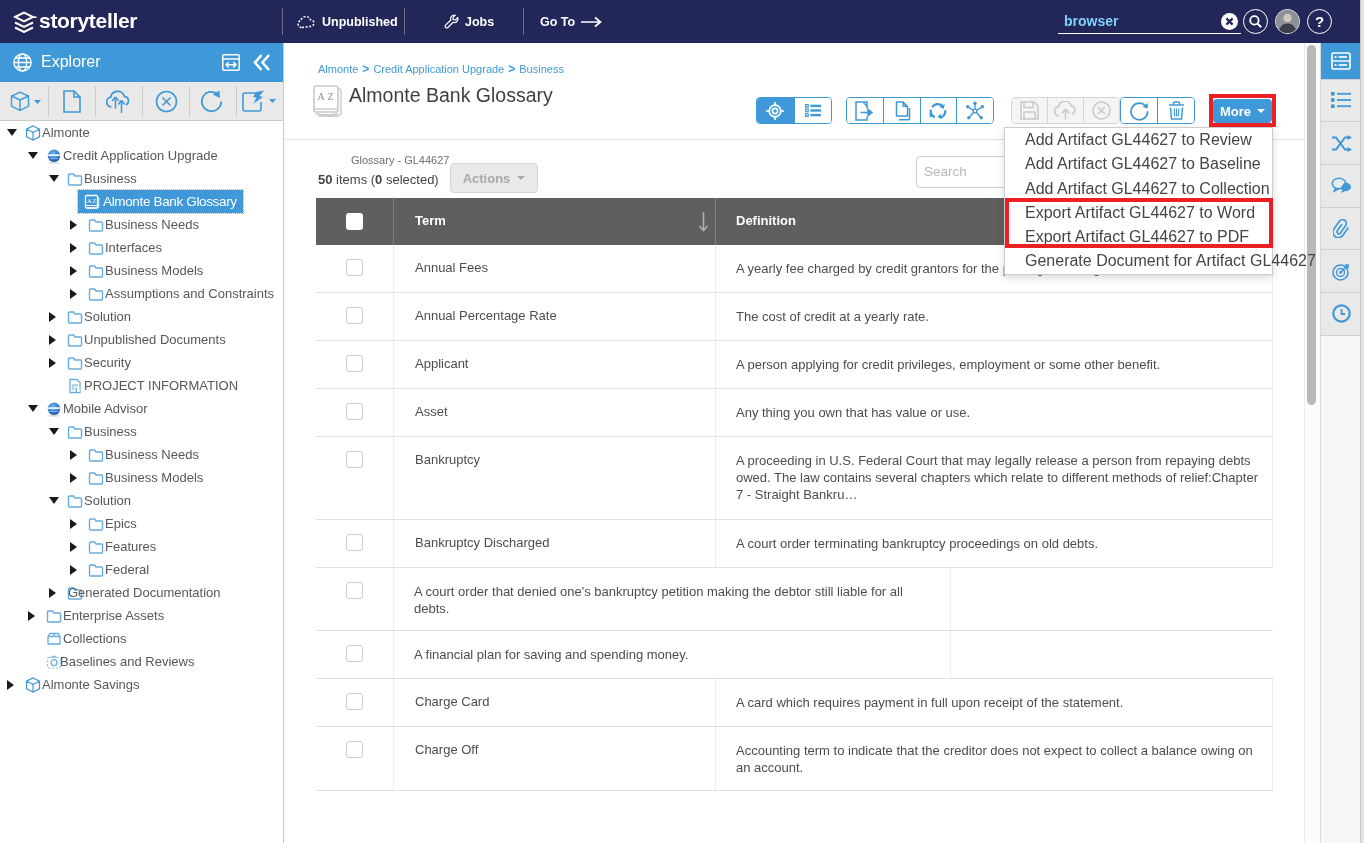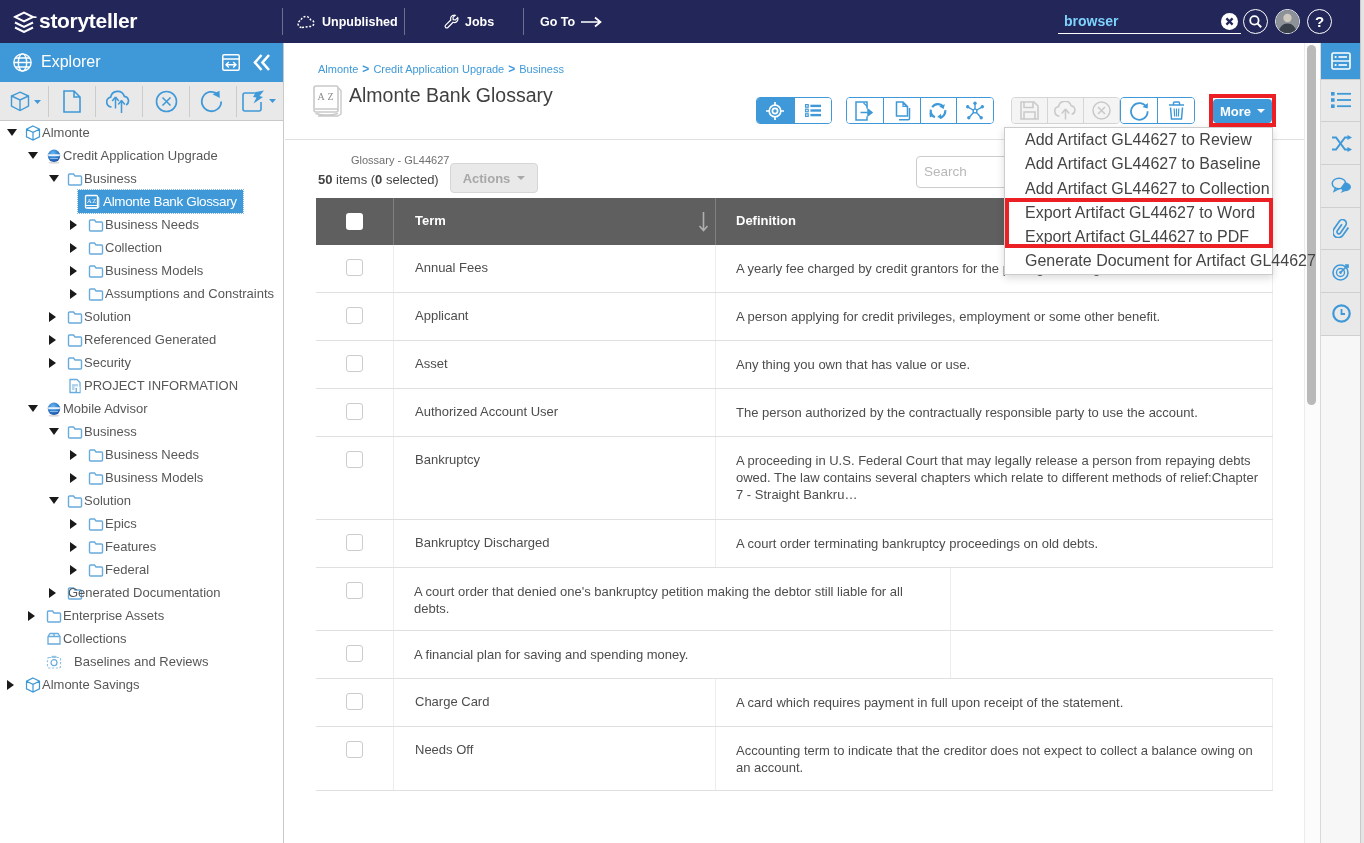"Collection" span.tlabel { text: Collection -> Interfaces }
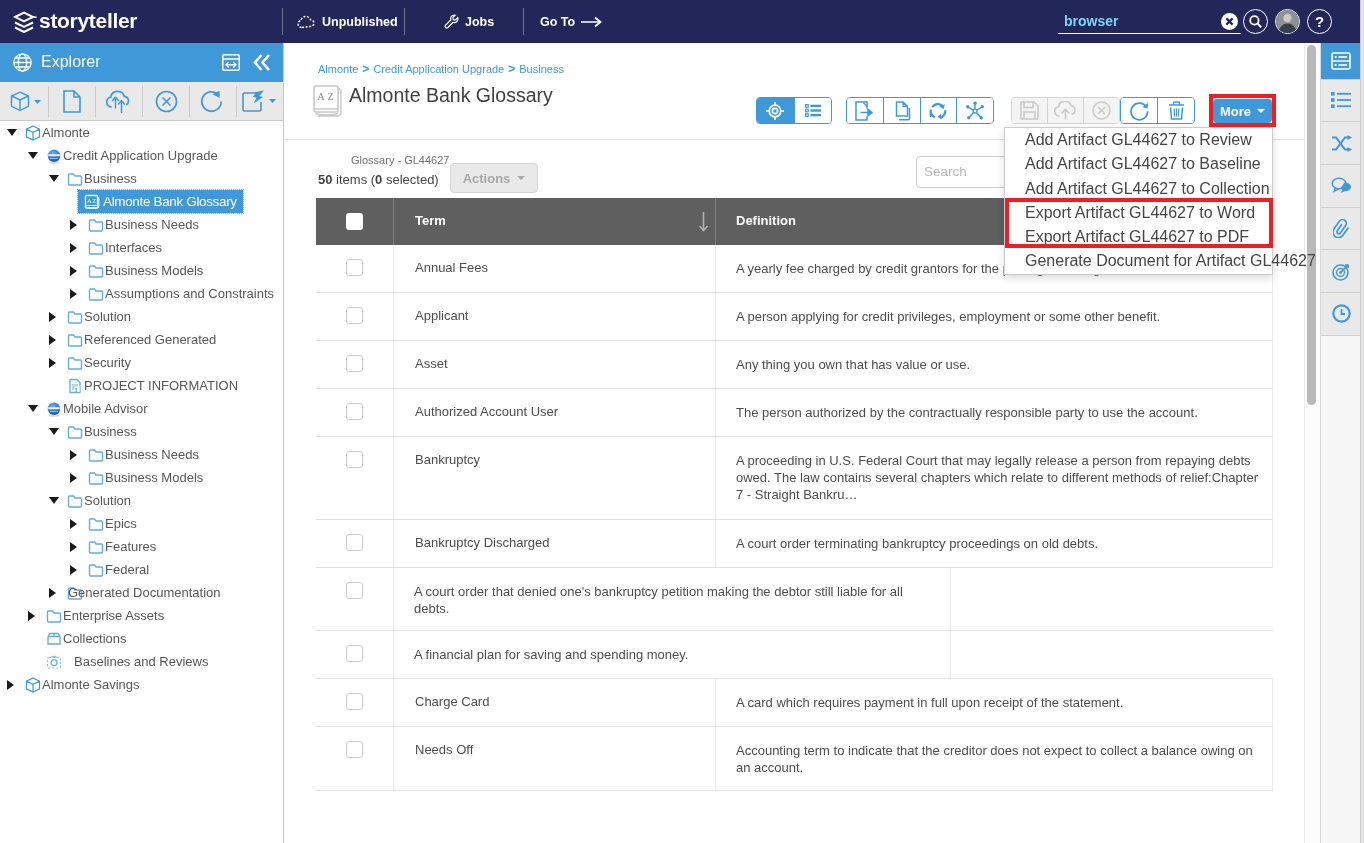"Annual Percentage Rate" div.row { html: none -> <div> <div> <div></div> </div> <div>Annual Percentage Rate</div> <div>The cost of credit at a yearly rate.</div> </div> }
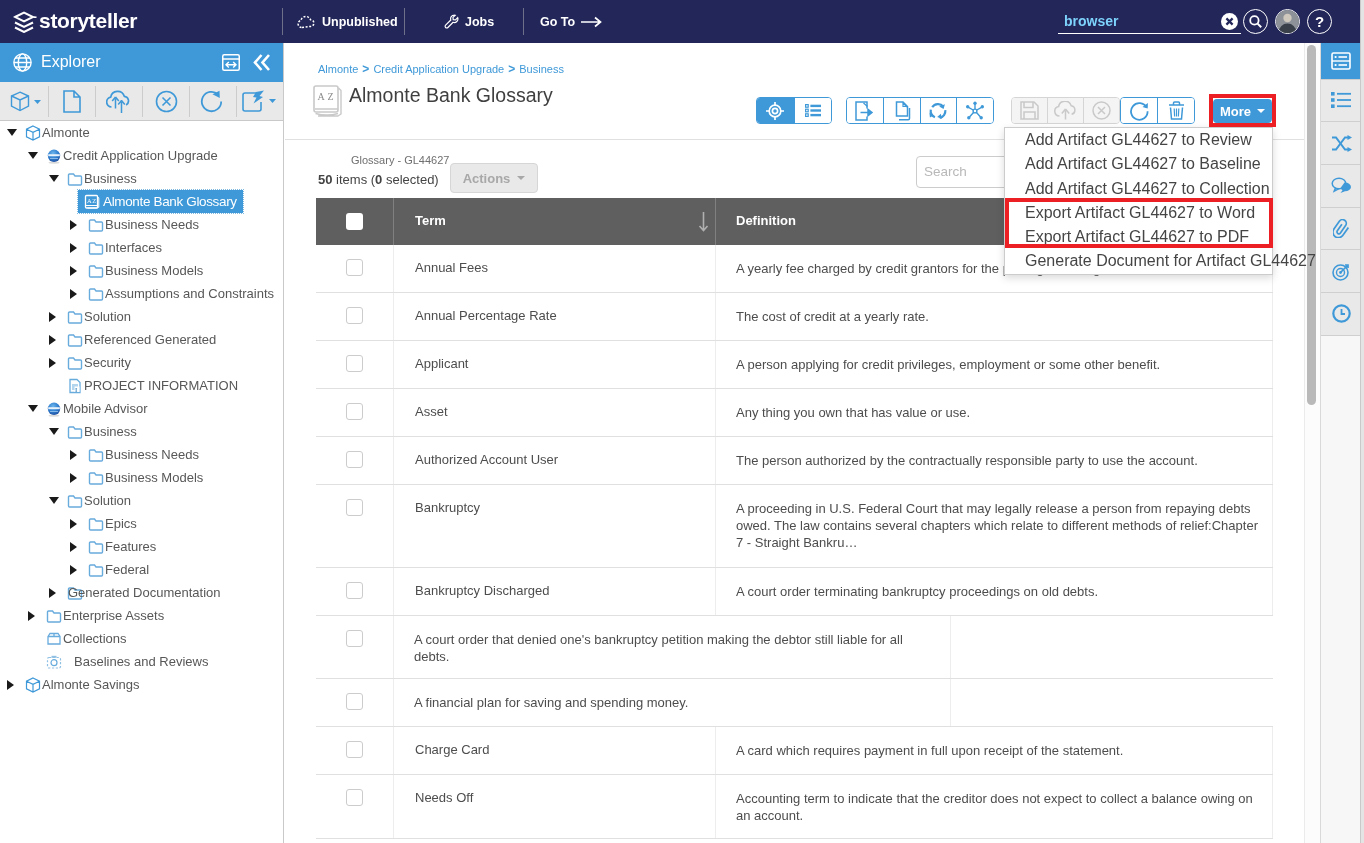"Referenced Generated" span.tlabel { text: Referenced Generated -> Unpublished Documents }
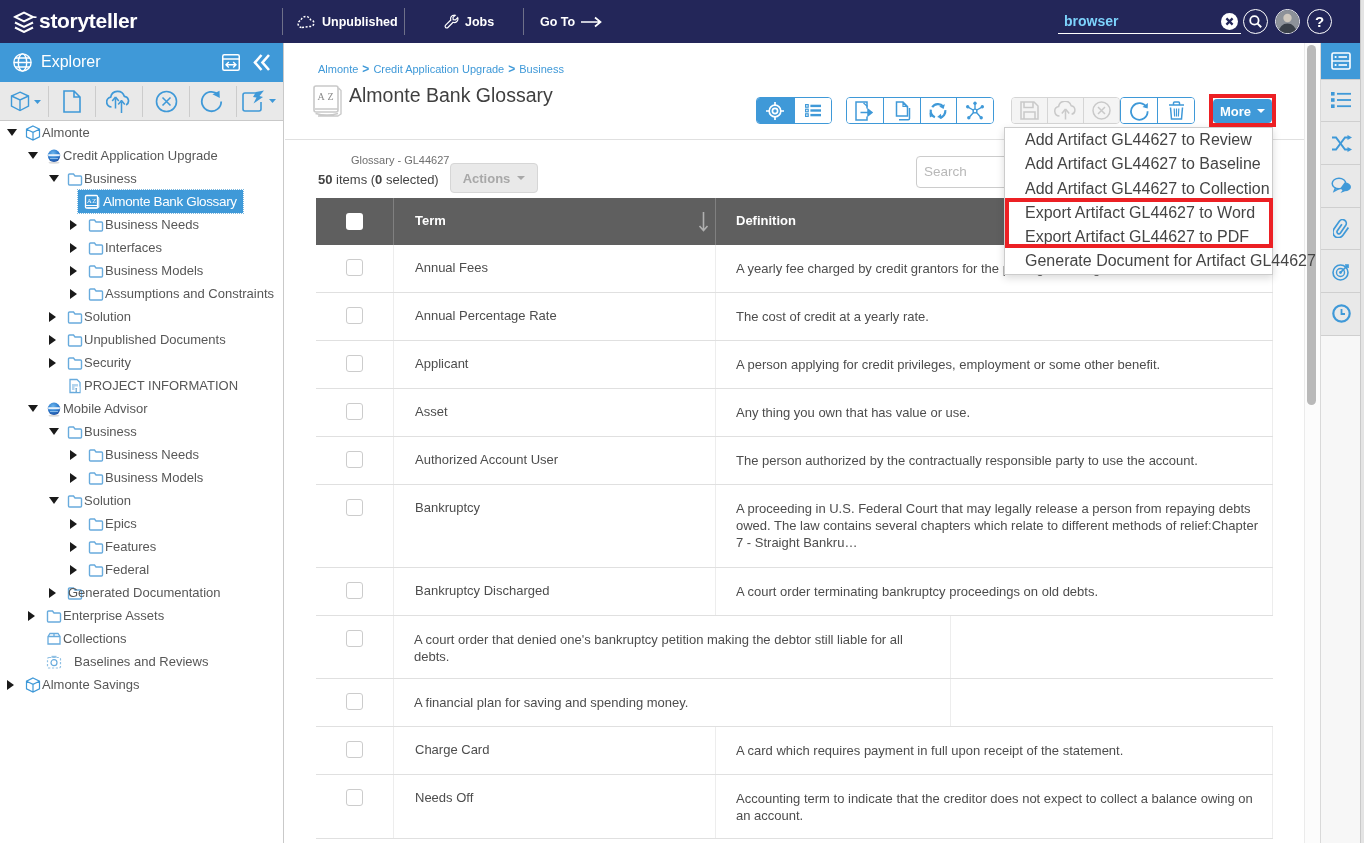"Authorized Account User" div.row { html: <div> <div> <div></div> </div> <div>Authorized Account User</div> <div>The person authorized by the contractually responsible party to use the account.</div> </div> -> none }
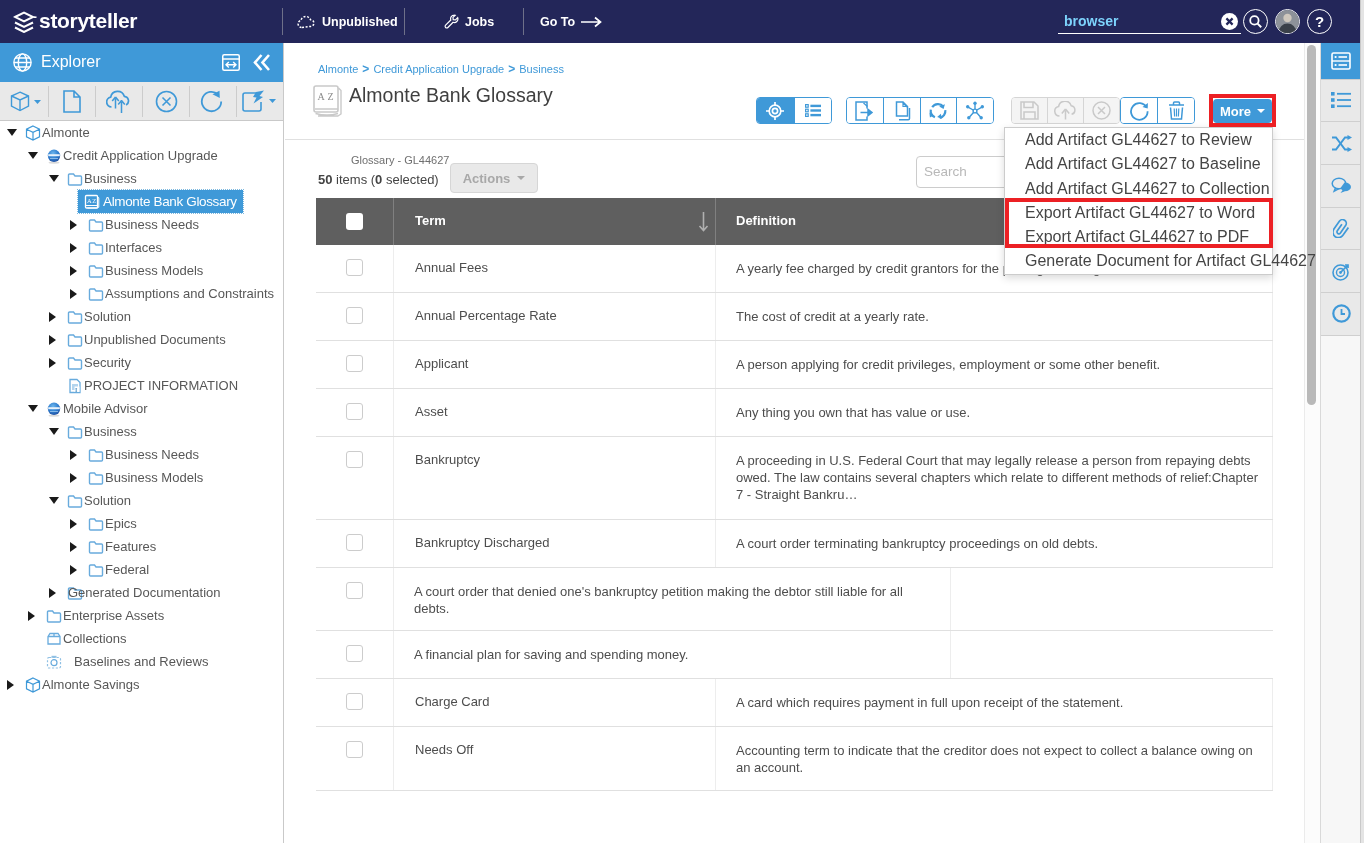"Baselines and Reviews" span.tlabel { left: 74px -> 60px }
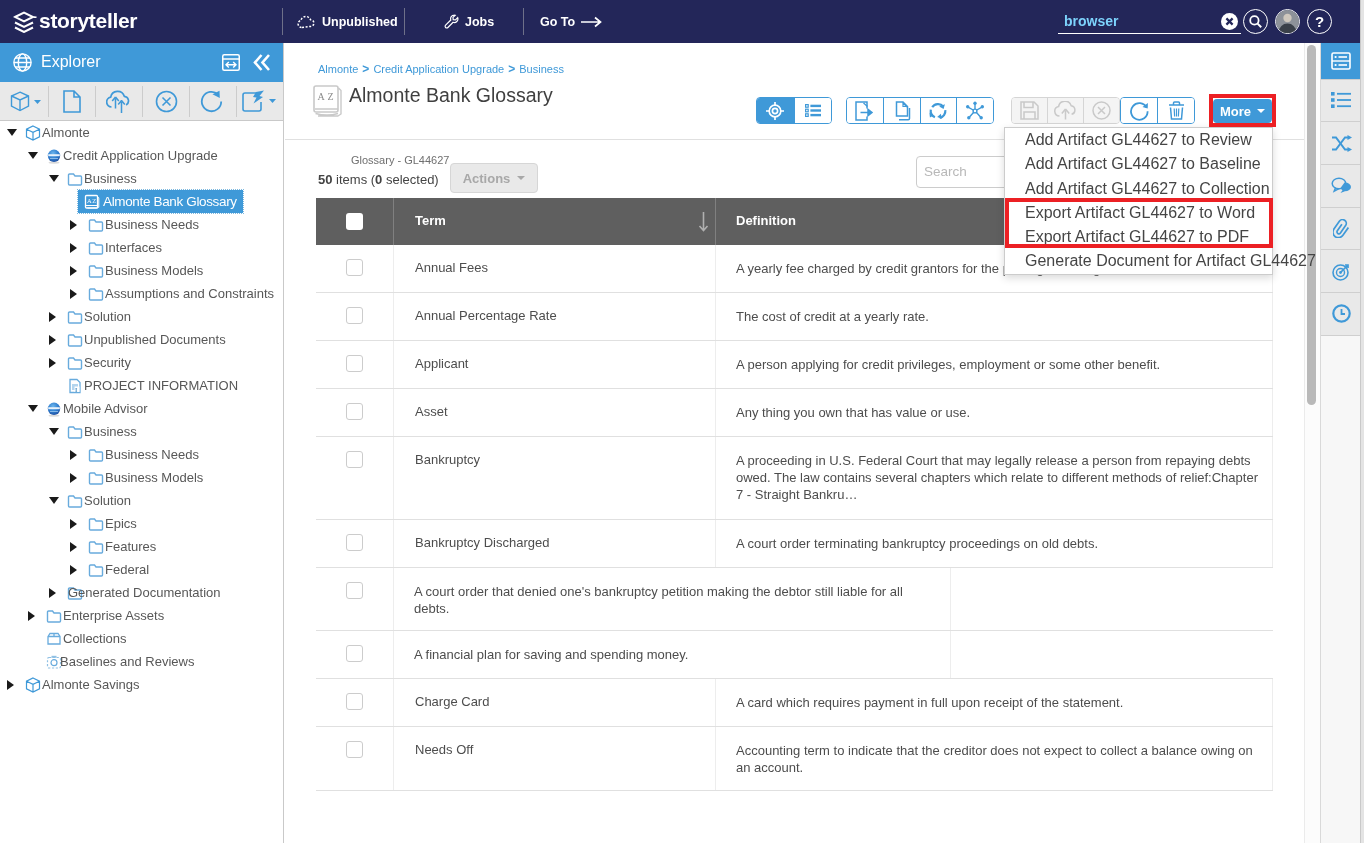"Needs Off" div.c2 { text: Needs -> Charge }
